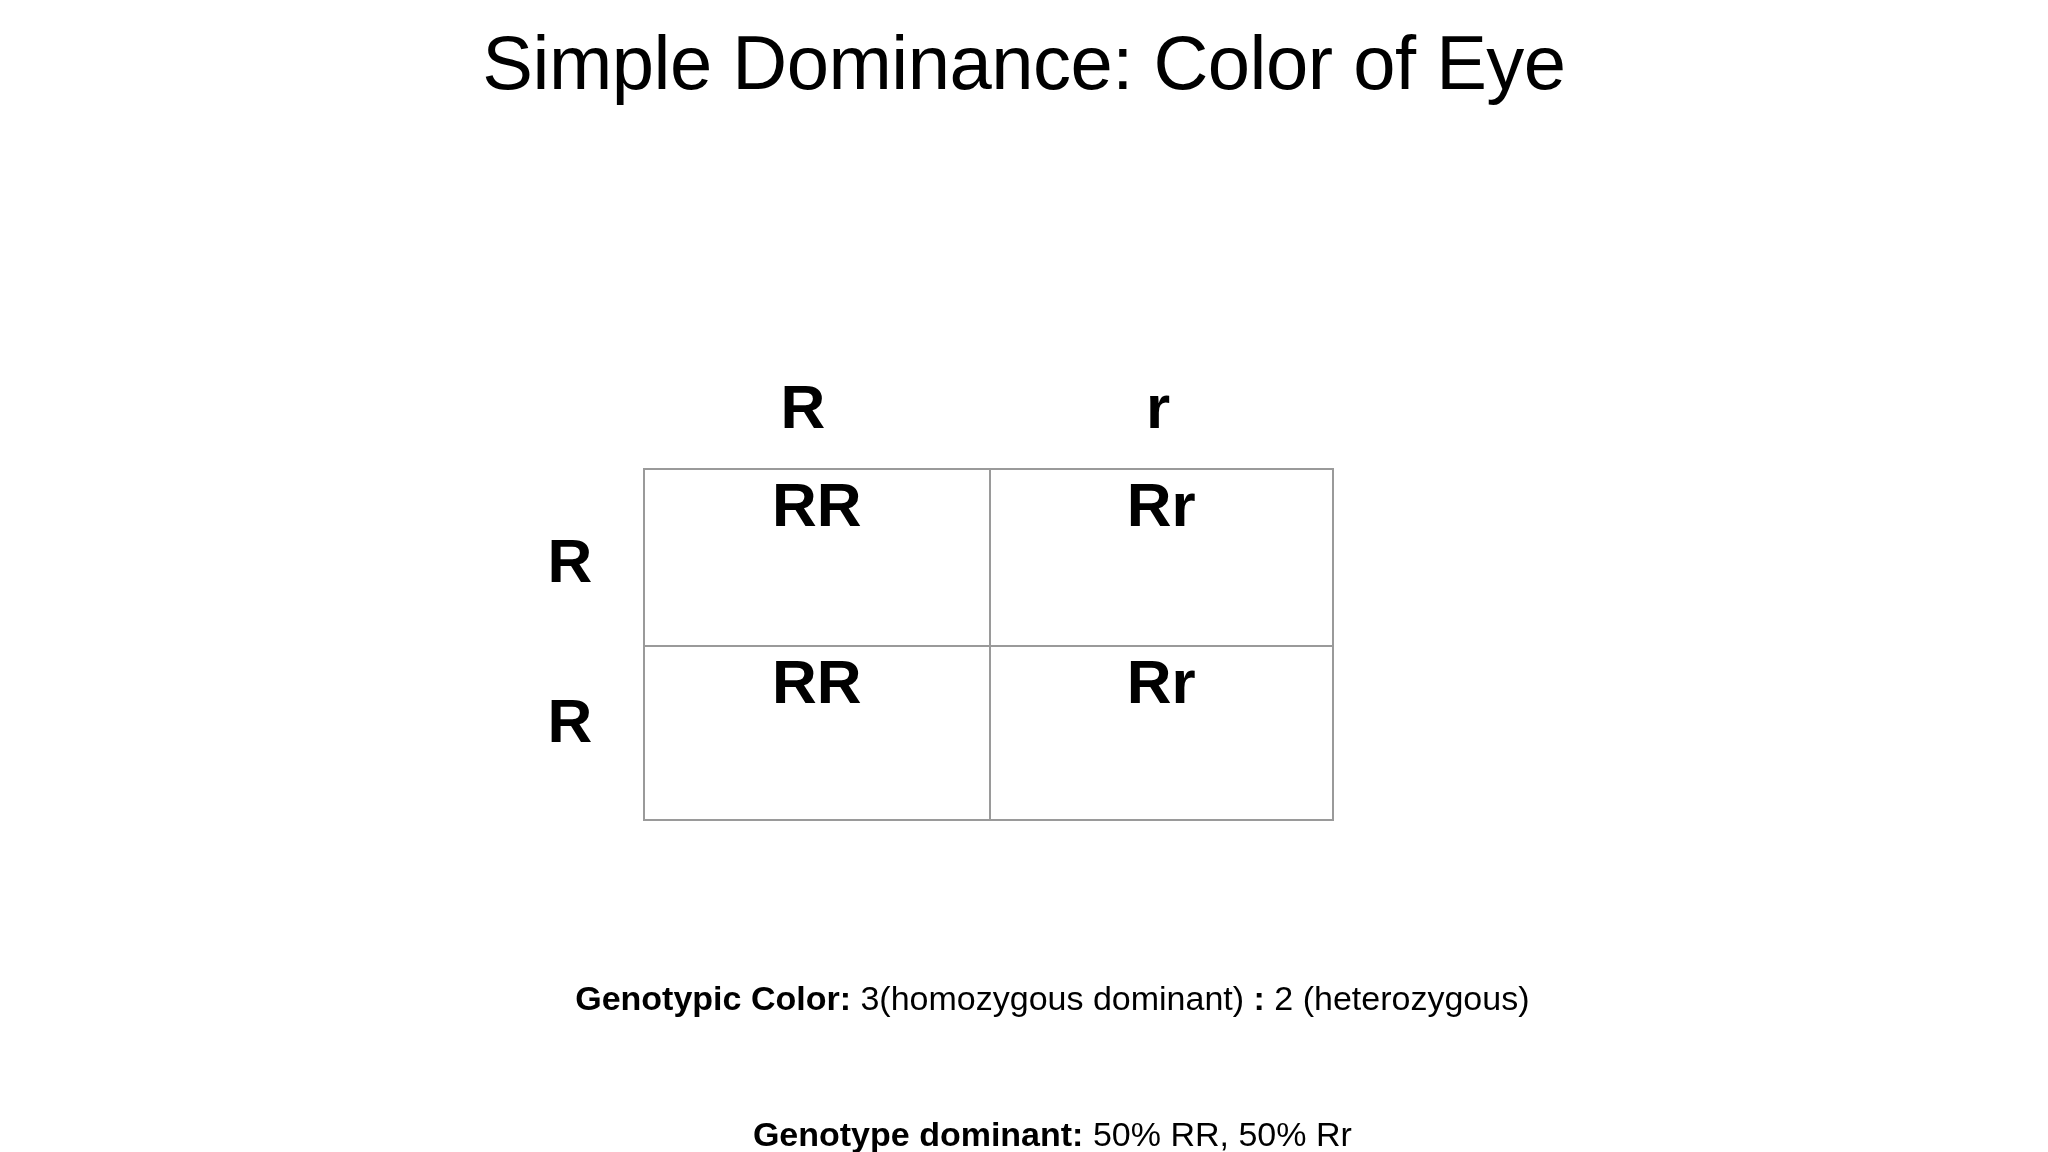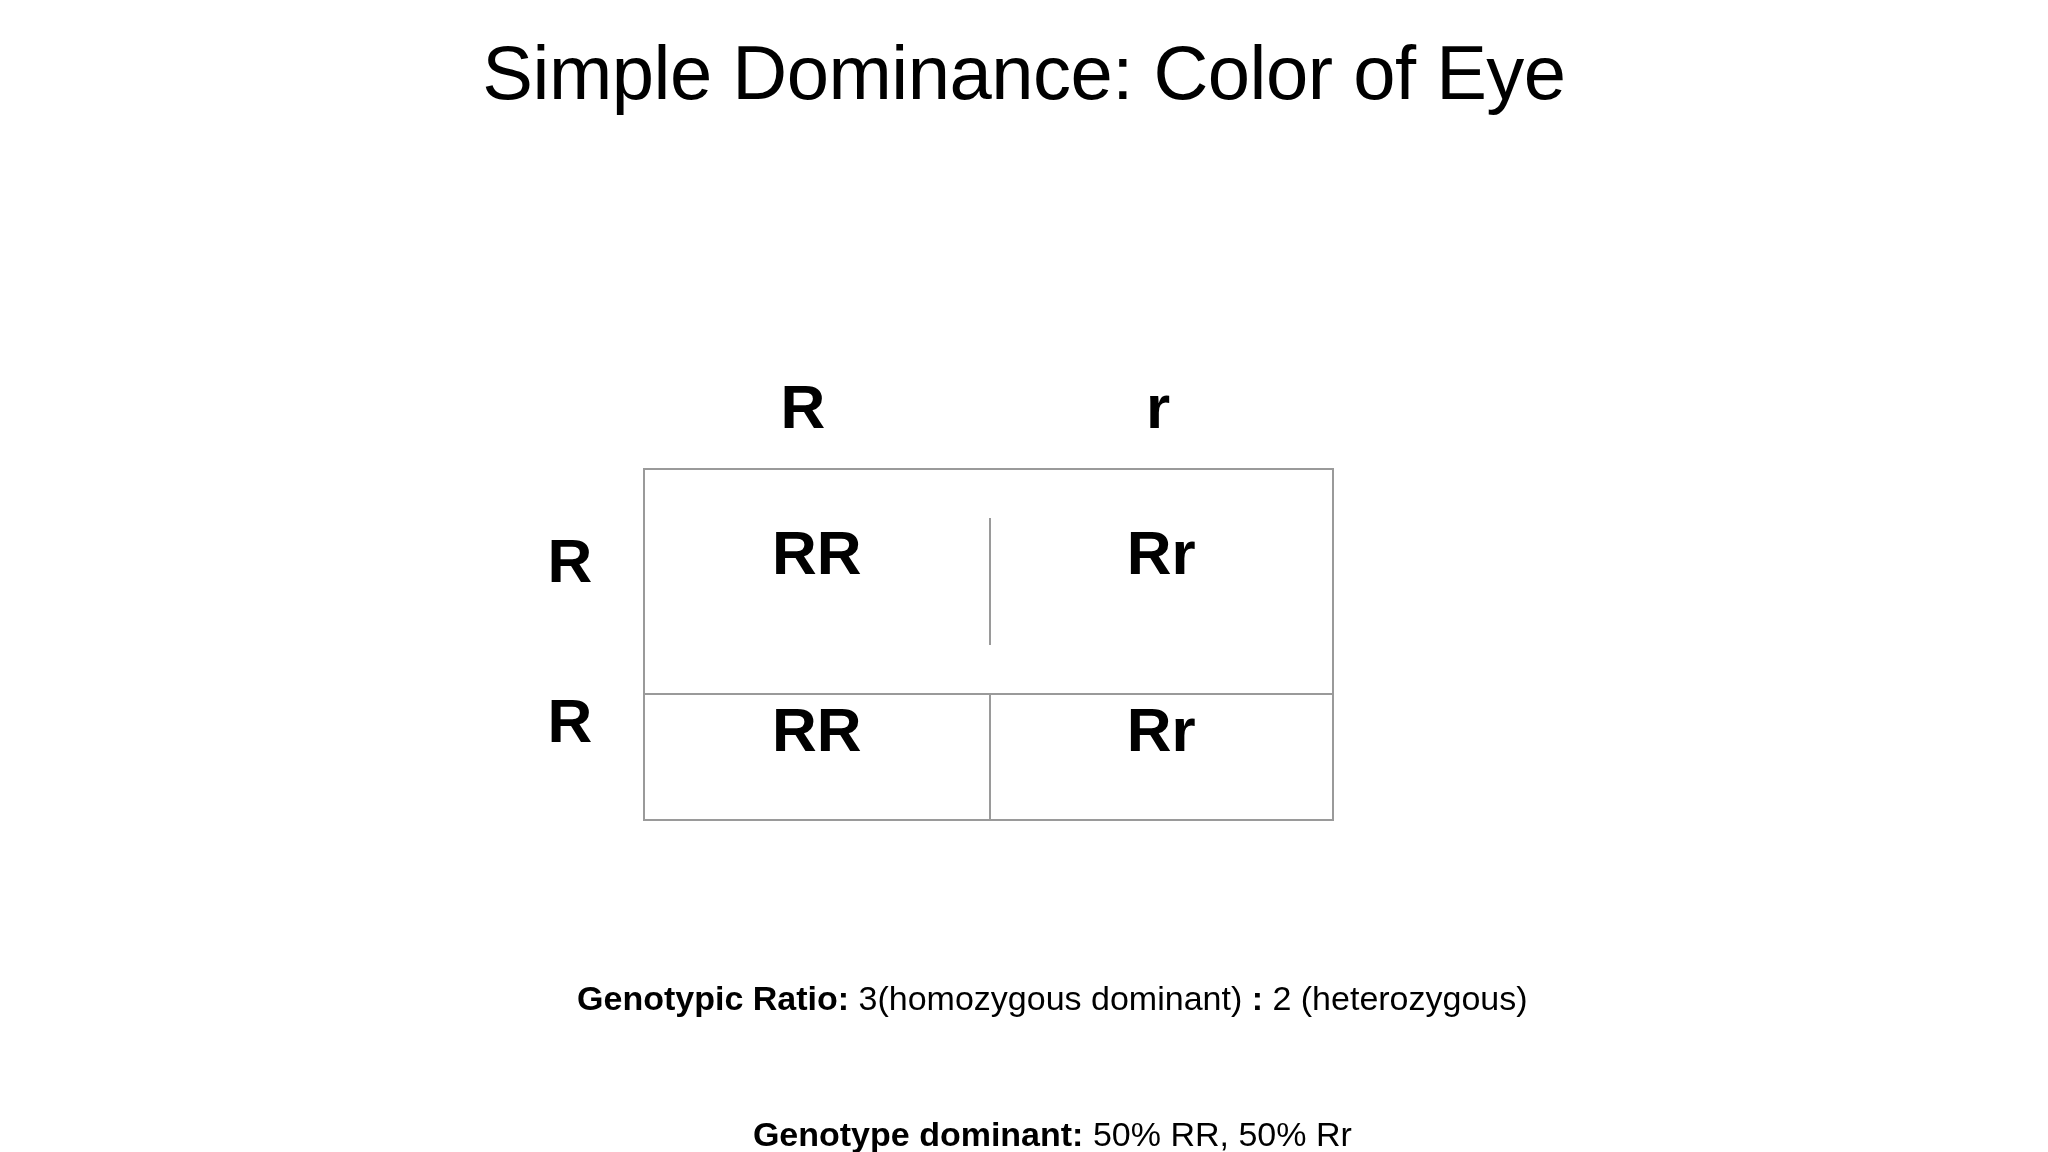"Simple Dominance: Color of Eye" .title-block { top: 30px -> 20px }
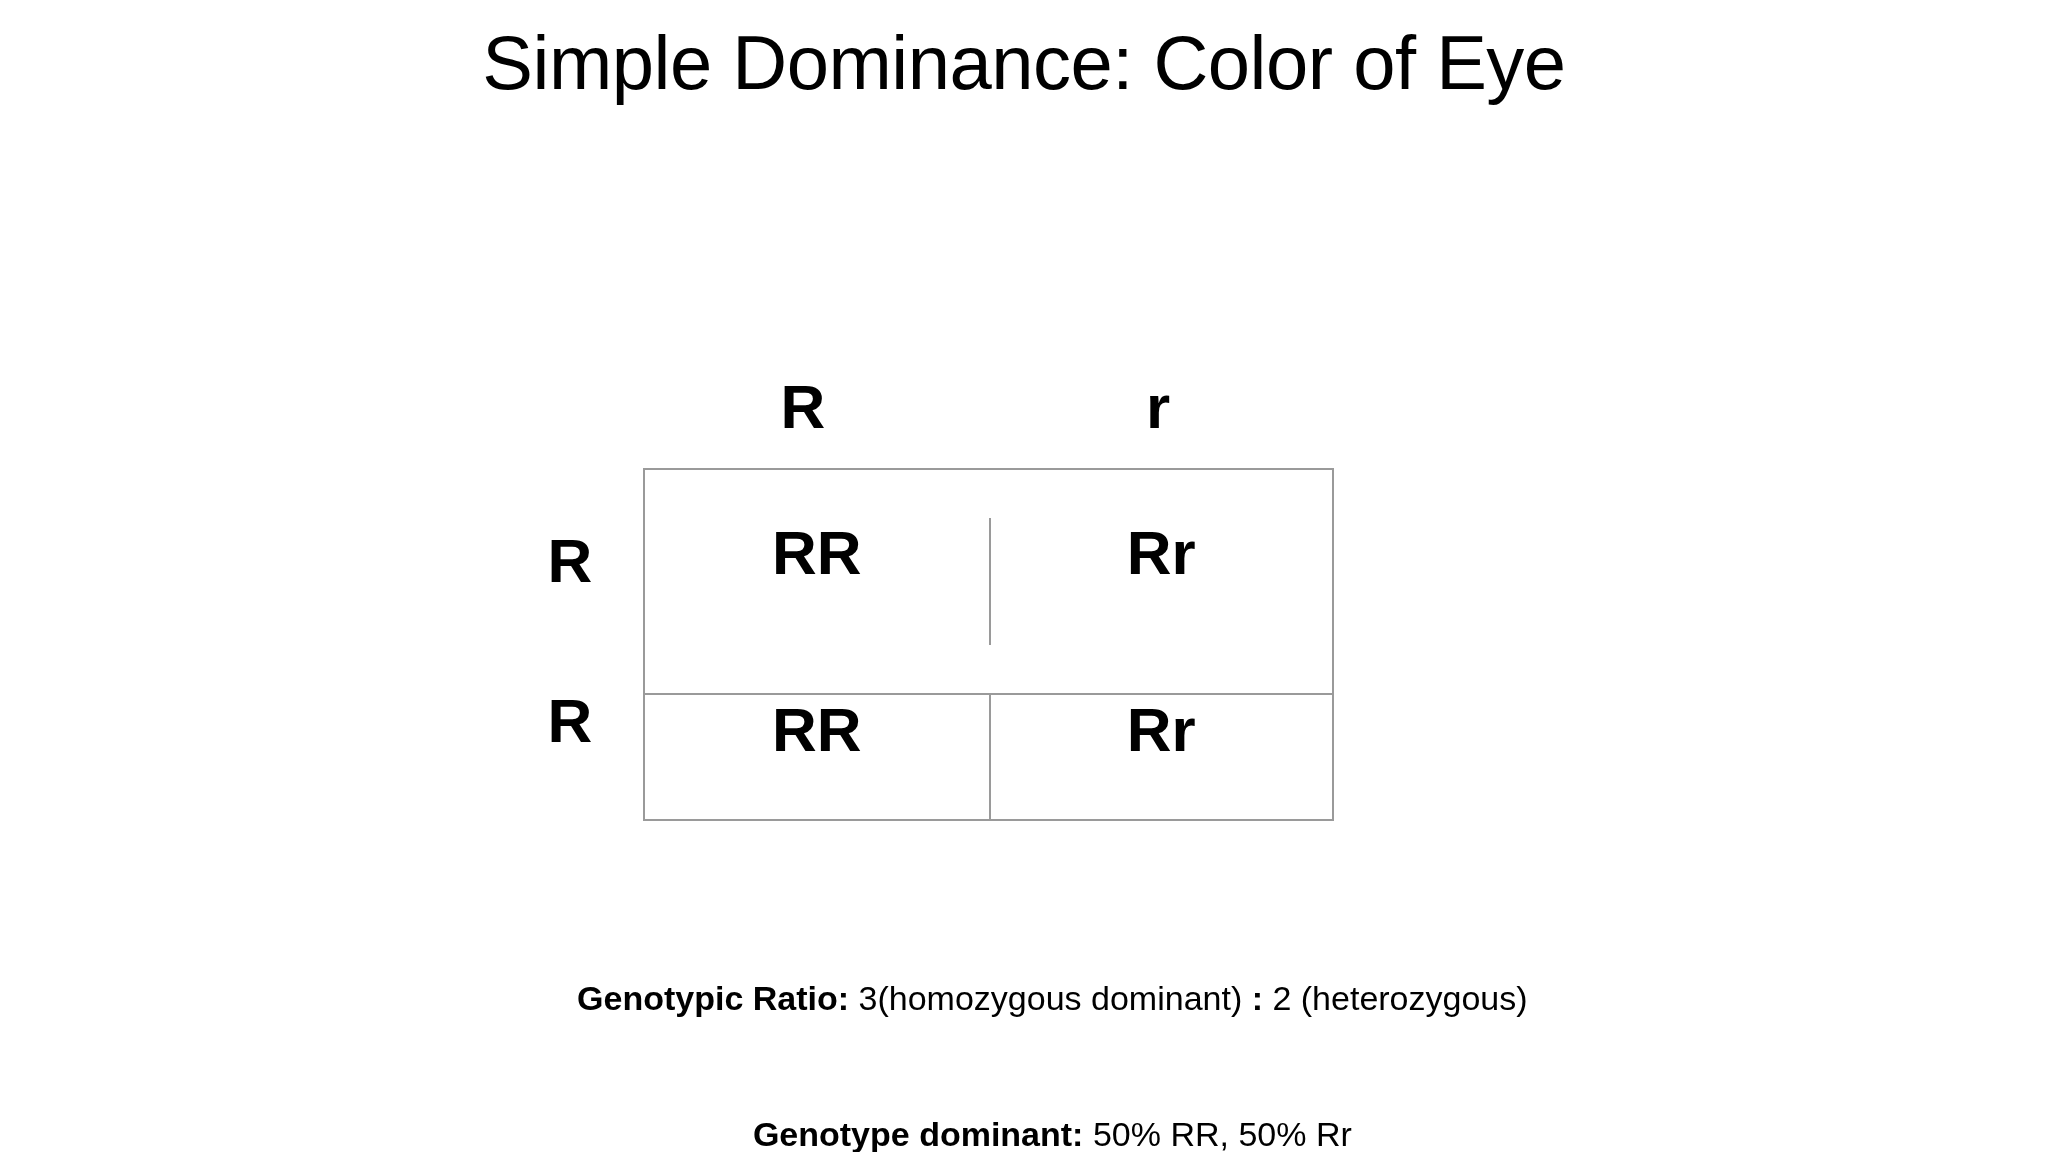"RR" .cell { margin-top: 48px -> none }
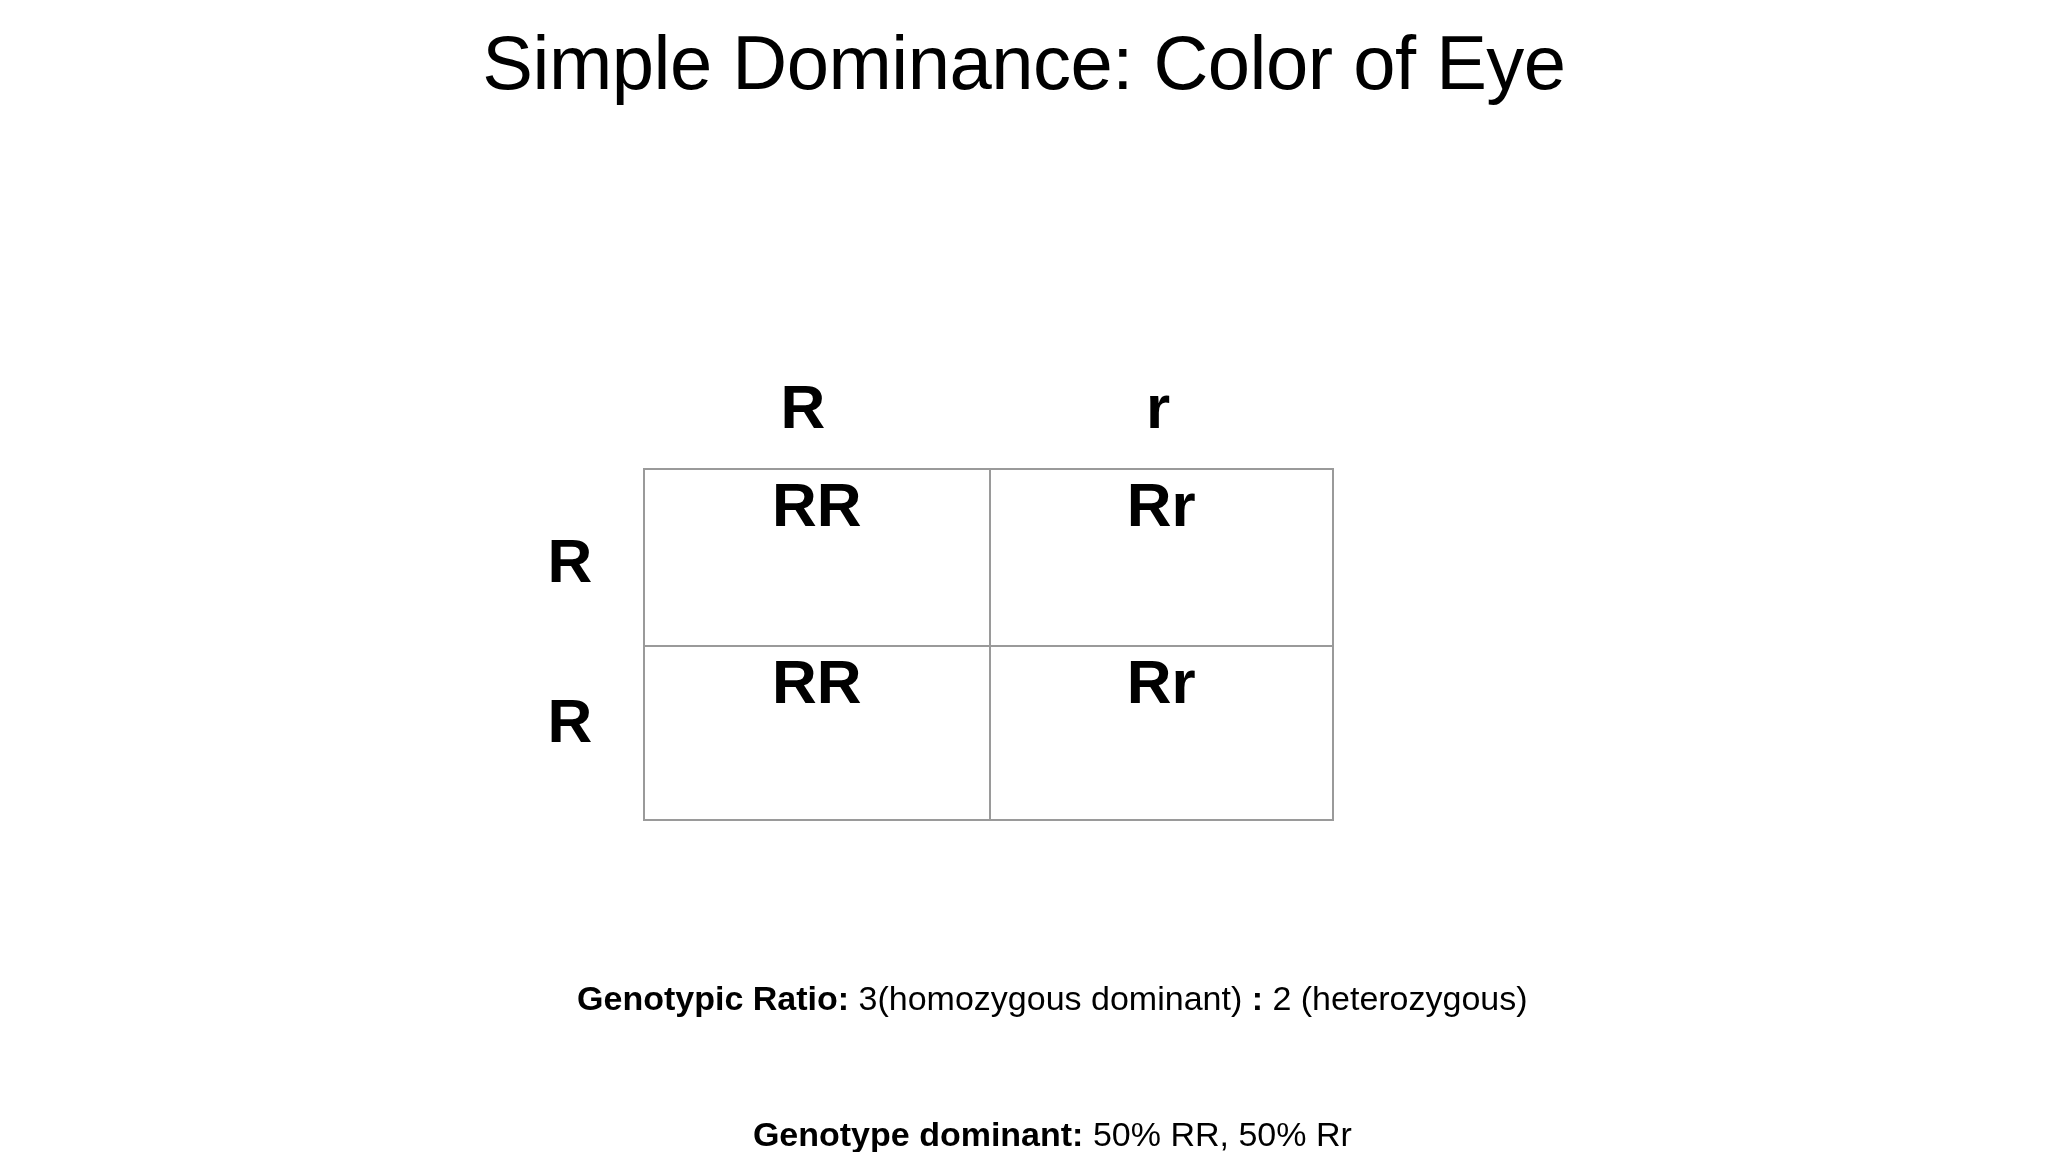"Genotypic Ratio:" span.lbl { text: Ratio -> Color }
